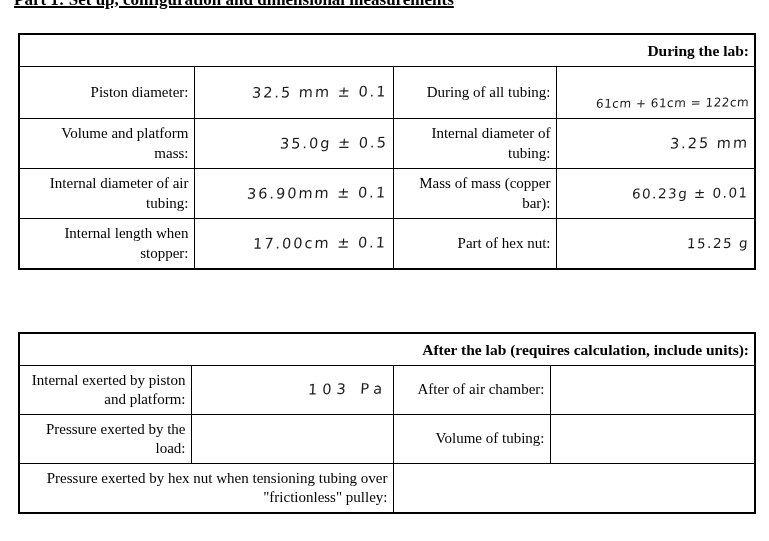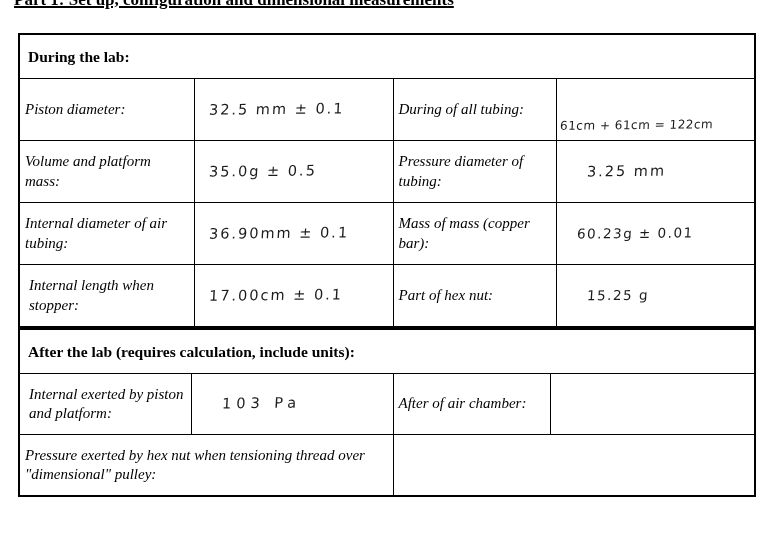"During the lab:" td { padding: 10px 5px -> 4px 5px; text-align: none -> right }
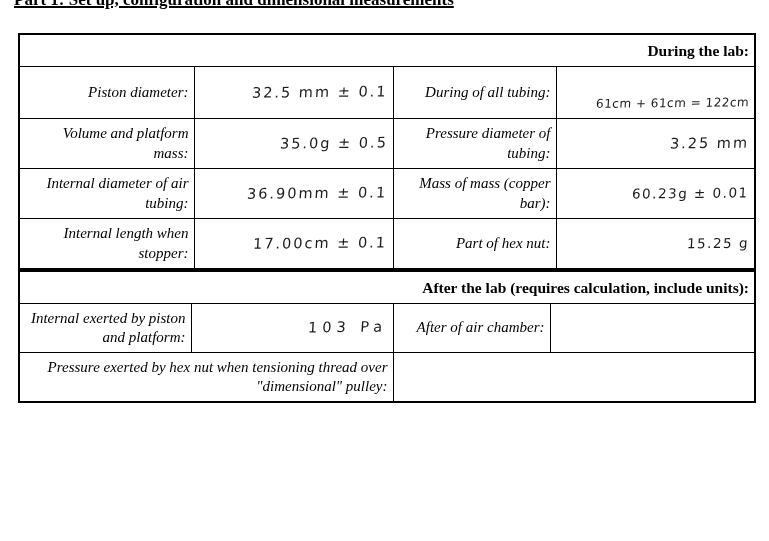"Piston diameter:" td.lbl { font-style: italic -> none }
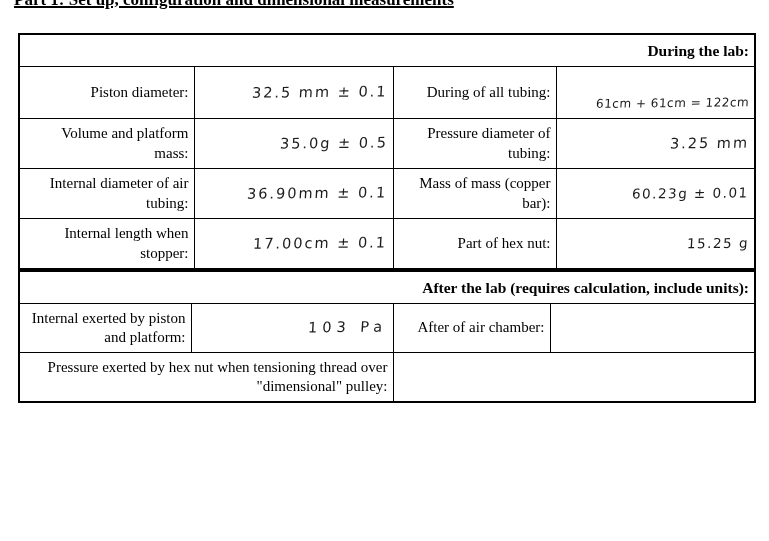"Pressure diameter of tubing:" td.body-cell { text: Pressure -> Internal }
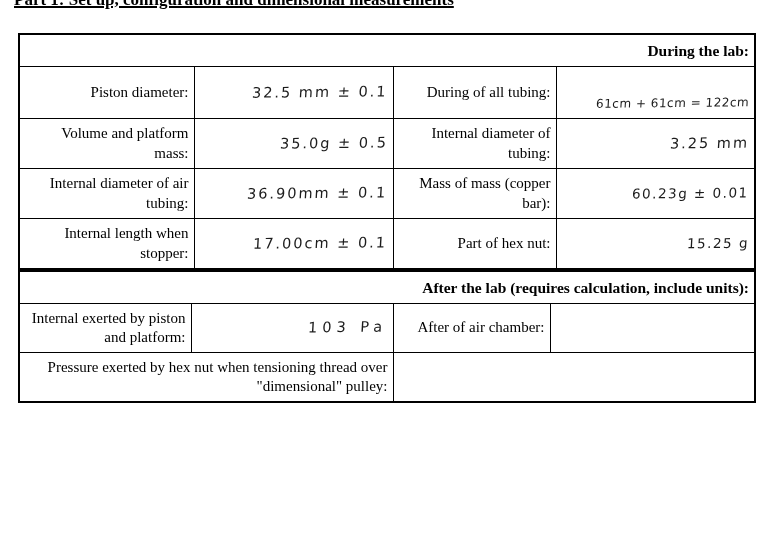"After the lab (requires calculation," .t2 { margin-top: none -> 62px }
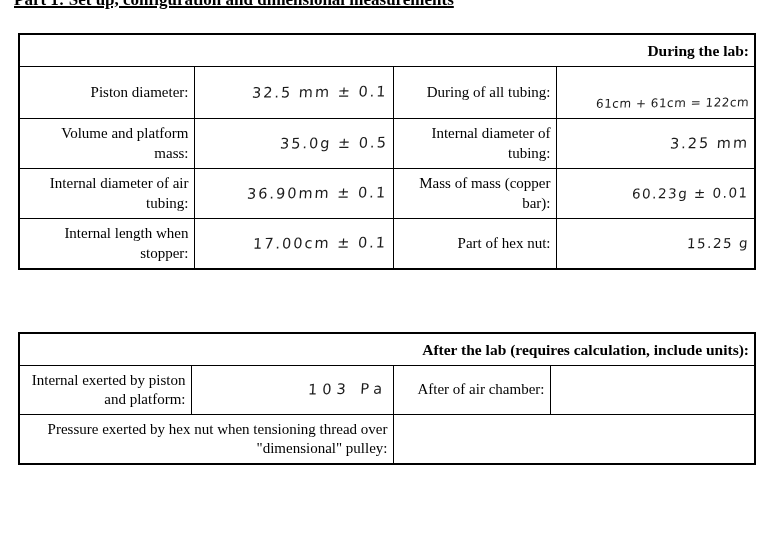"Pressure exerted by the load:" tr { html: none -> <tr> <td>Pressure exerted by the load:</td> <td><span></span></td> <td>Volume of tubing:</td> <td><span></span></td> </tr> }
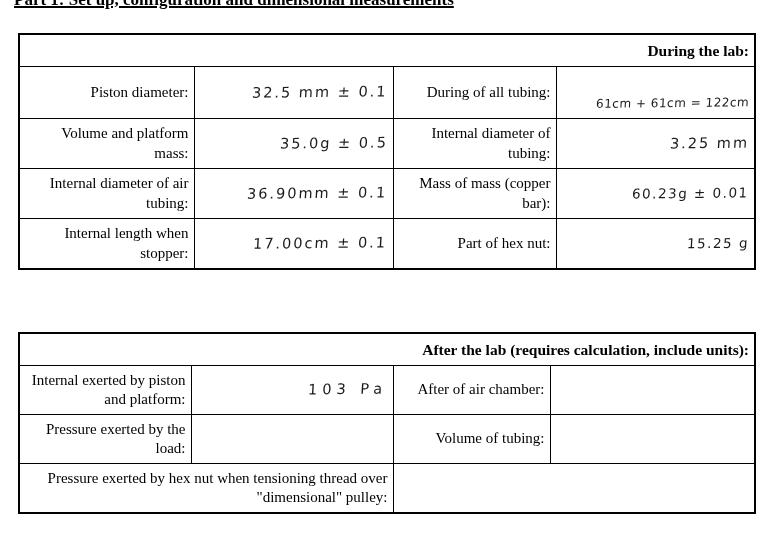"Pressure exerted by hex nut" td.body-cell { text: thread over "dimensional -> tubing over "frictionless }
